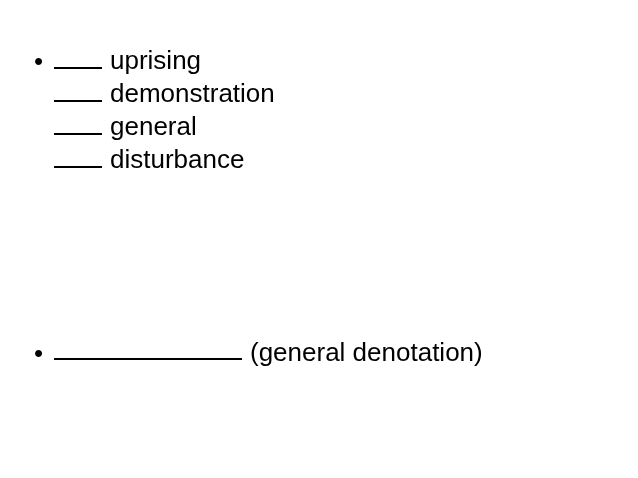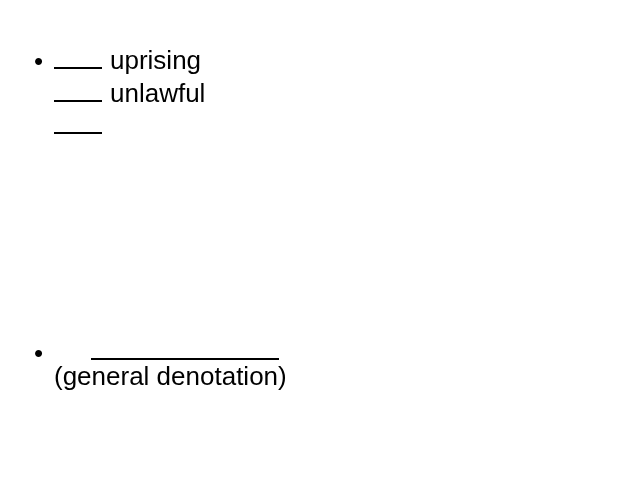"demonstration" li.fill-row { html: none -> <li> <span></span> <span>demonstration</span> </li> }
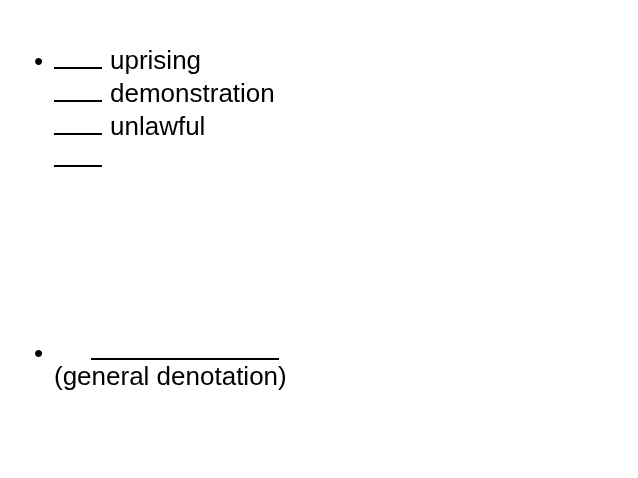"unlawful" span.term { text: unlawful -> general }
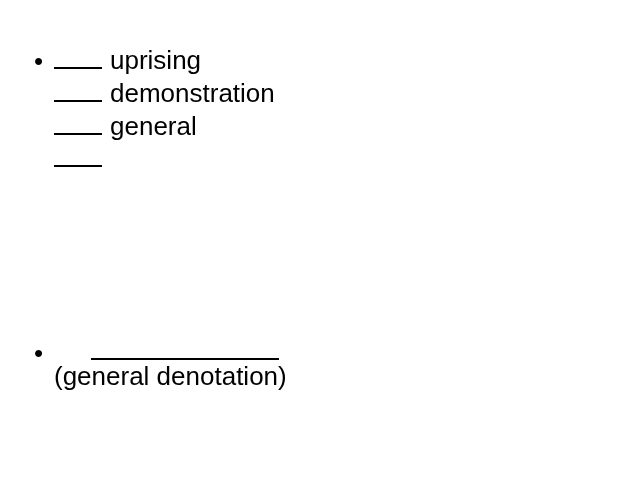"disturbance" span.term { html: none -> <span>disturbance</span> }
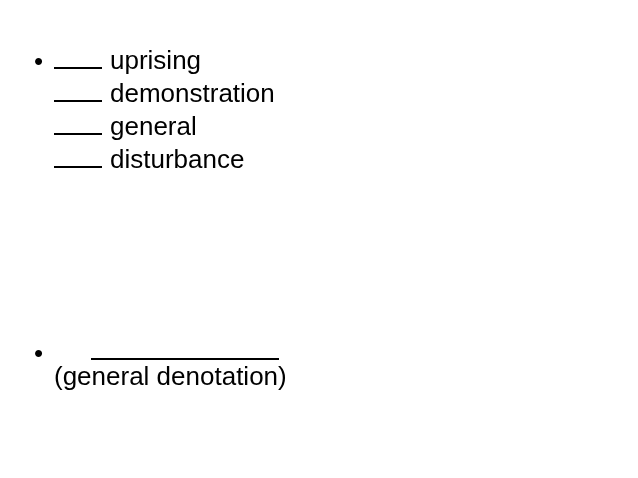"(general denotation)" .general-row { align-items: flex-end -> flex-start; flex-direction: column -> none }
